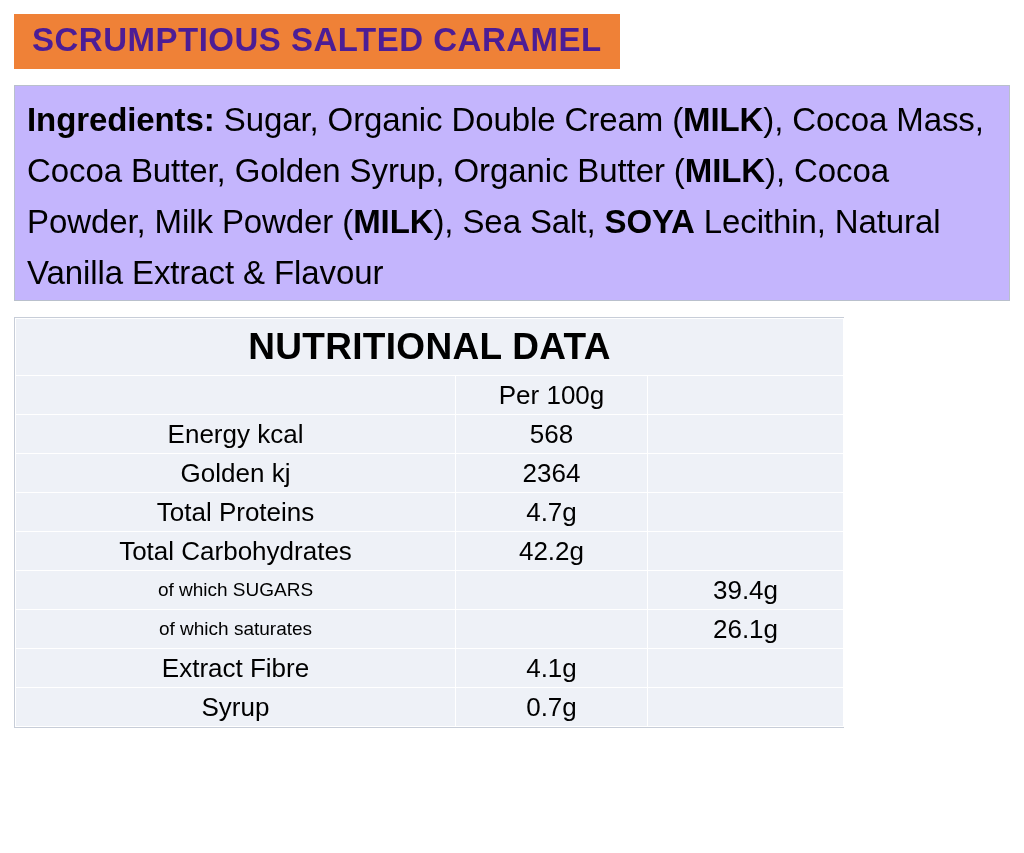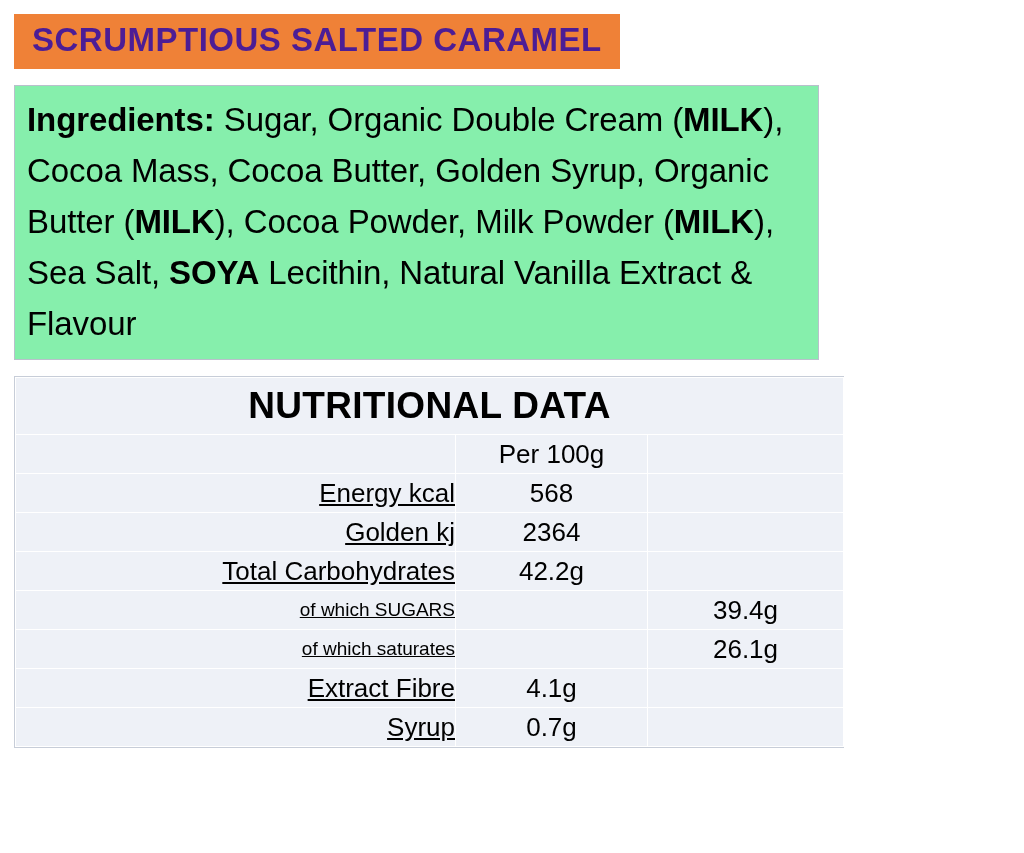"Ingredients: Sugar, Organic Double Cream" .ingredients-box { background: #86efac -> #c4b5fd; padding: 8px 12px 10px 12px -> 8px 12px 2px 12px; width: 805px -> 996px }
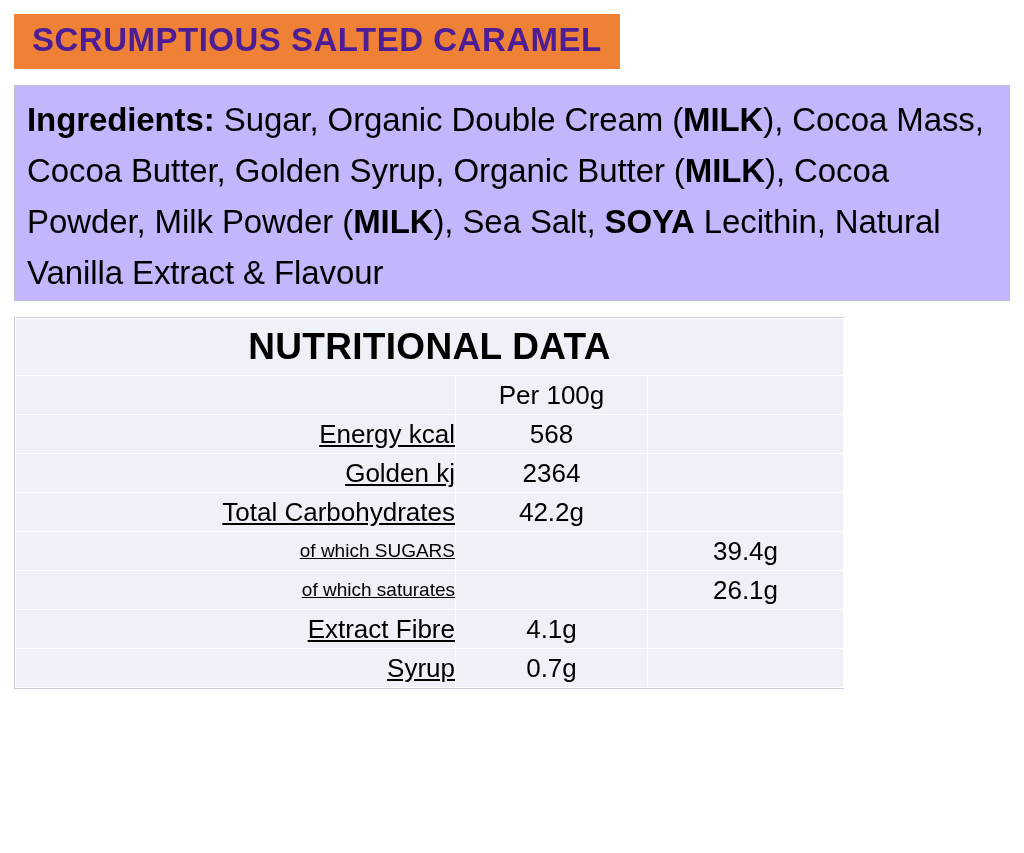"Energy kcal" td.label { text-align: right -> center; text-decoration: underline -> none }
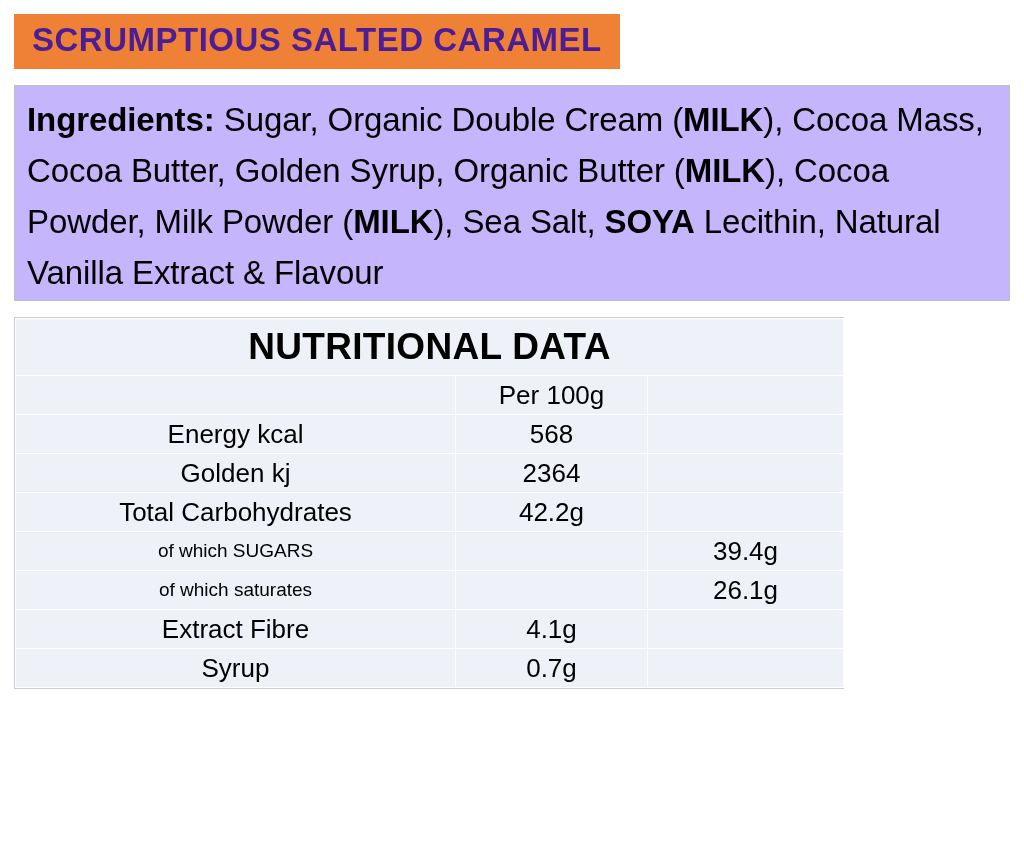"Total Proteins" tr { html: none -> <tr> <td>Total Proteins</td> <td>4.7g</td> <td></td> </tr> }
